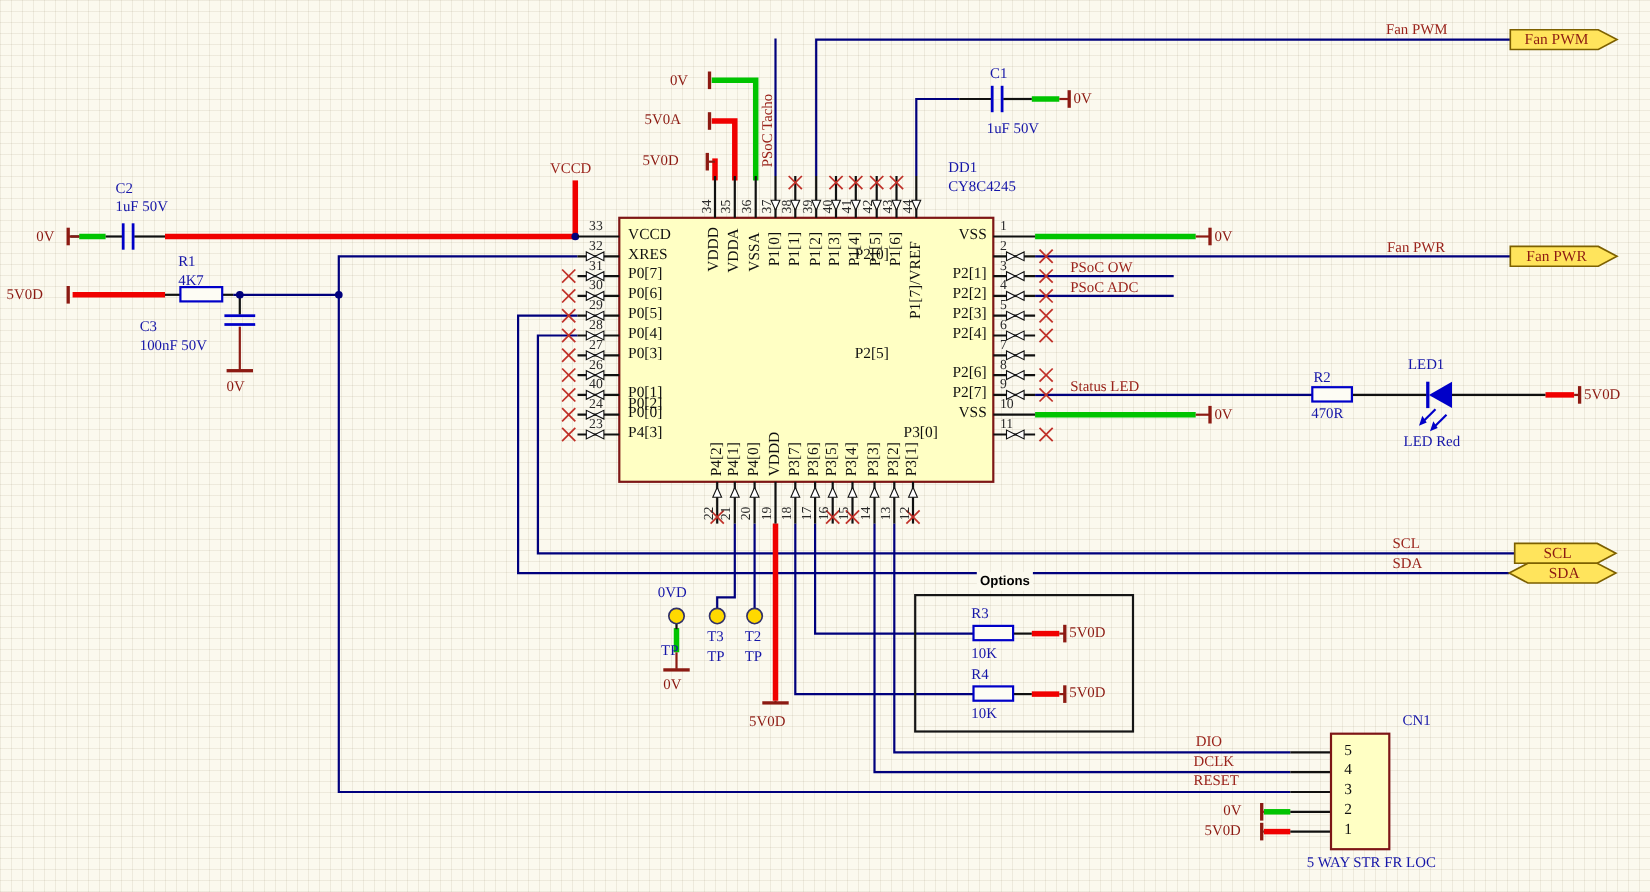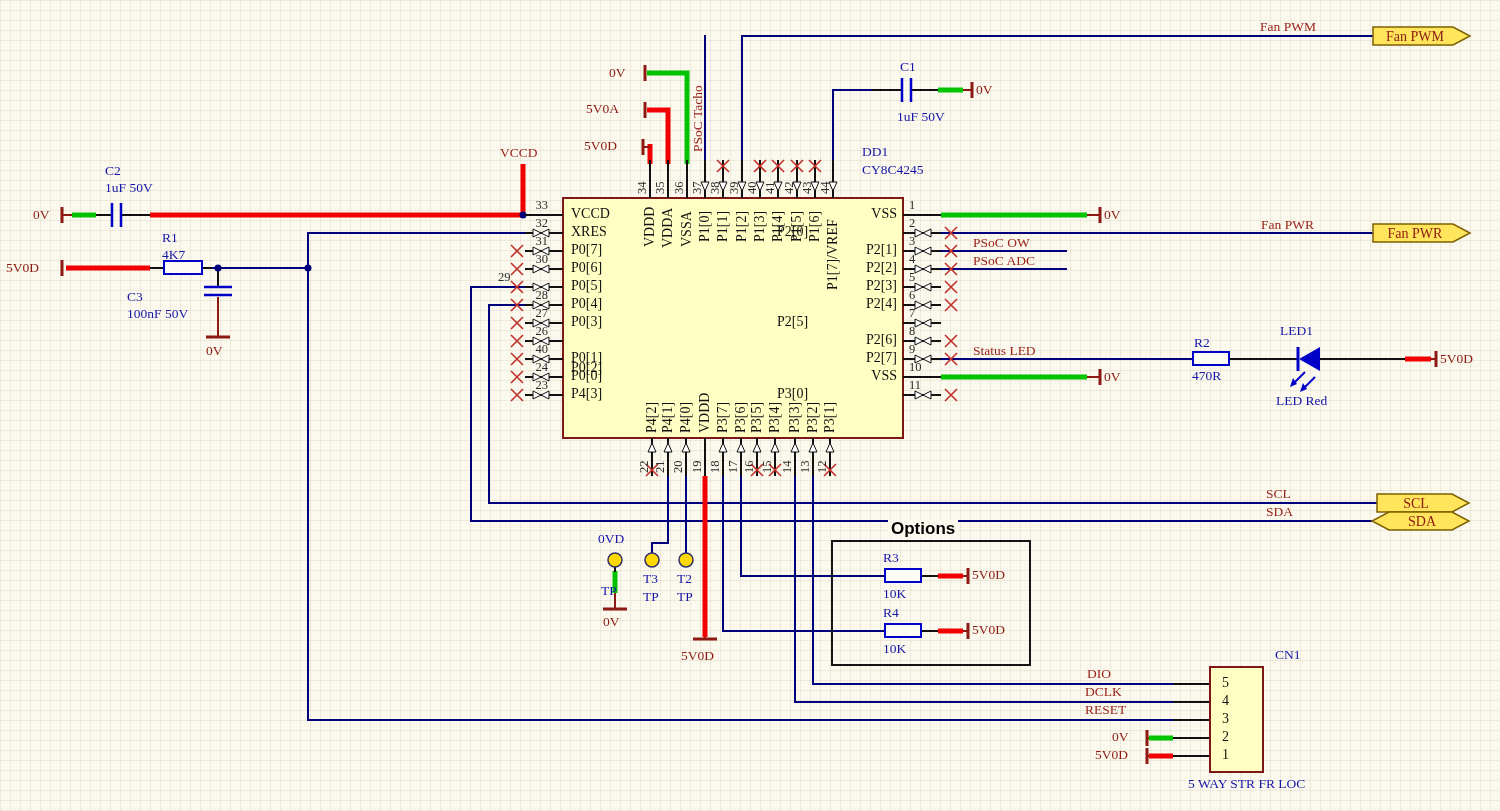"29" div.t { text-align: none -> right }
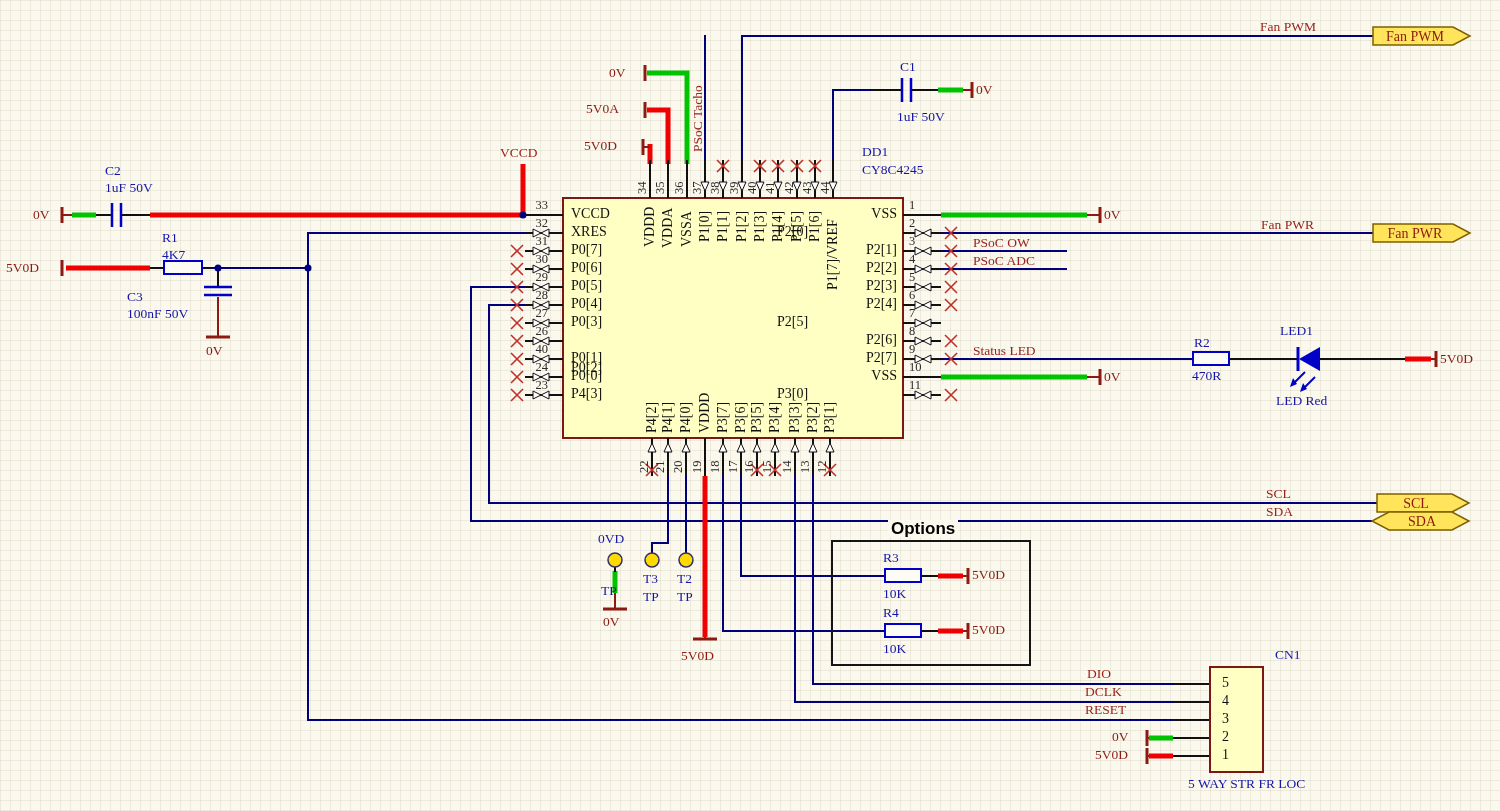"P3[0]" div.t { text-align: left -> center }
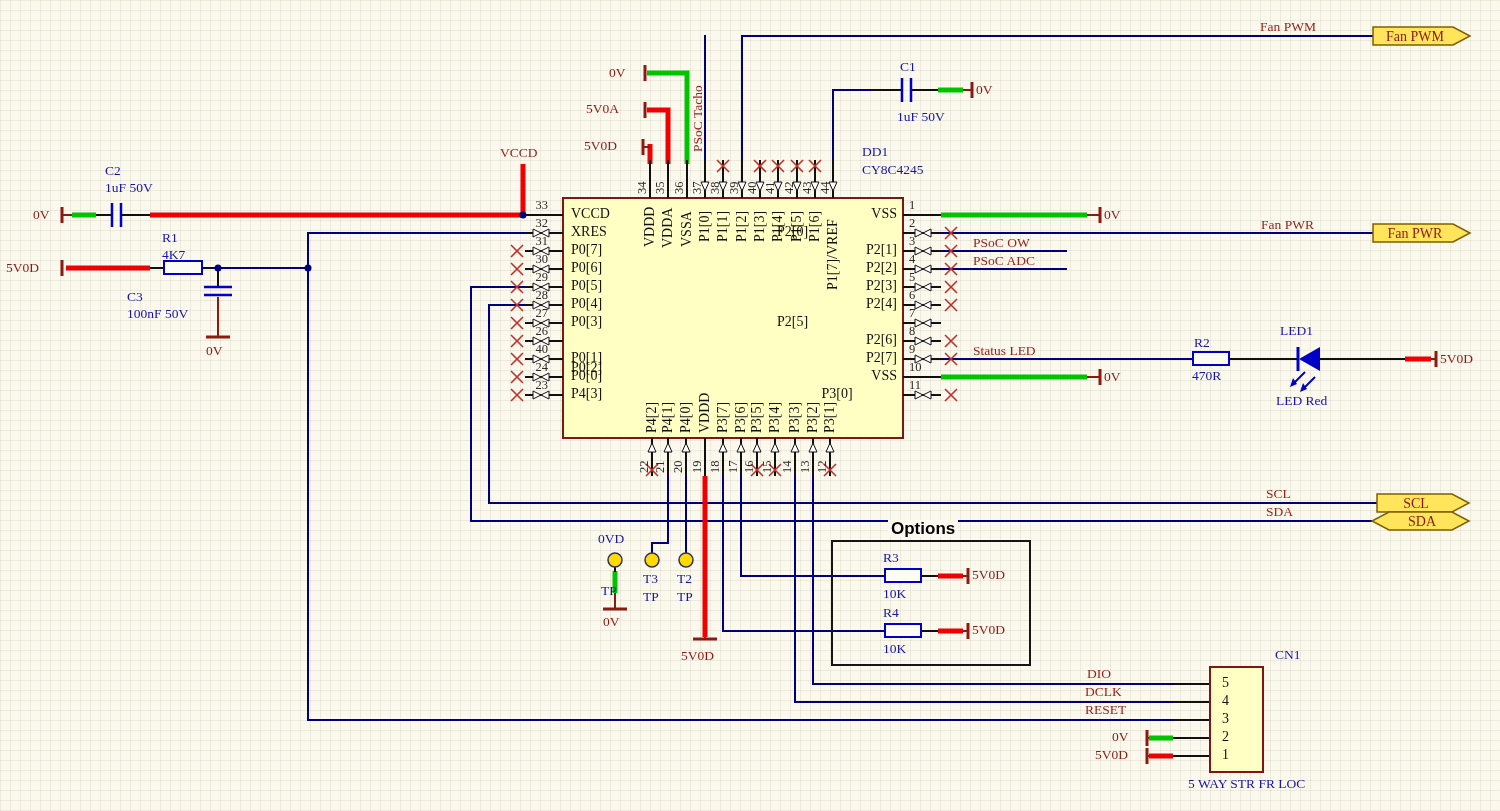"Options" .opt { font-size: 17px -> 12px }
